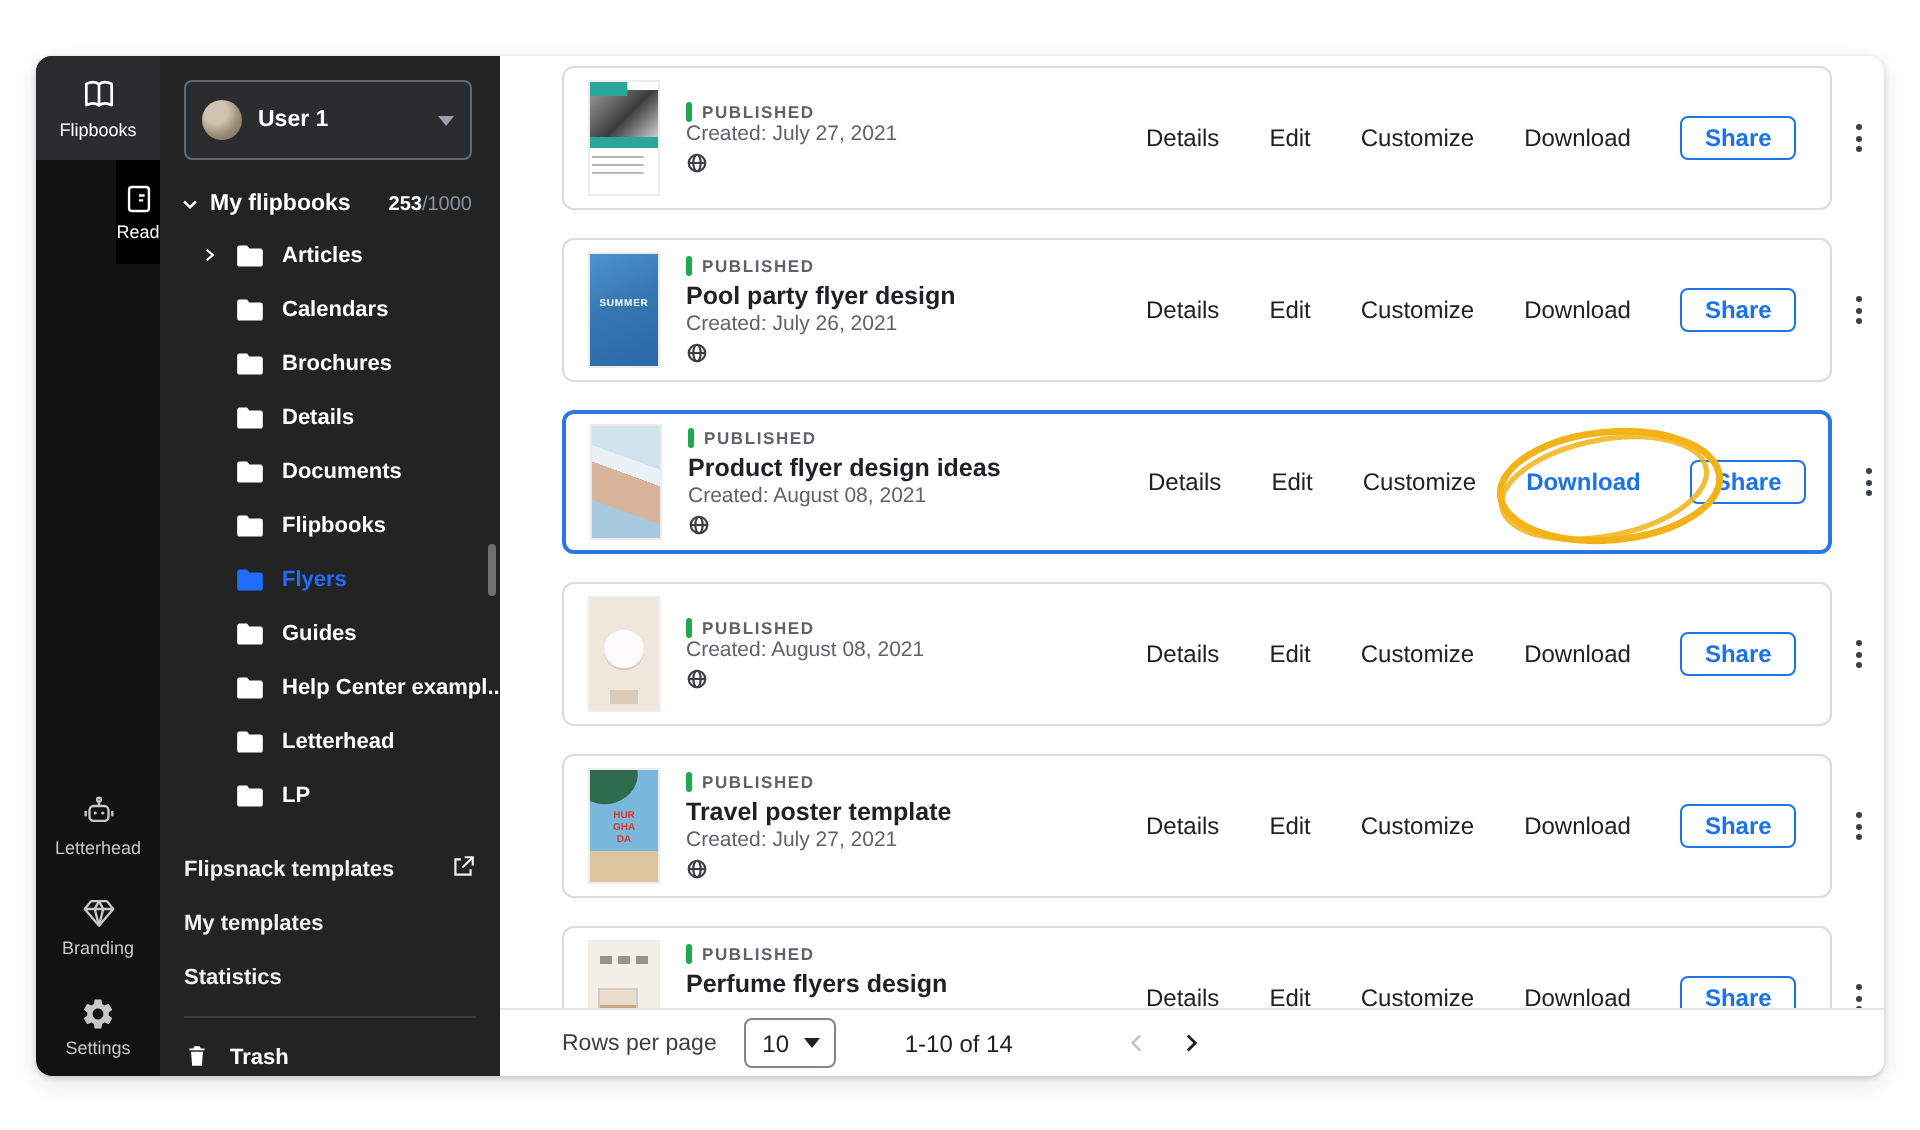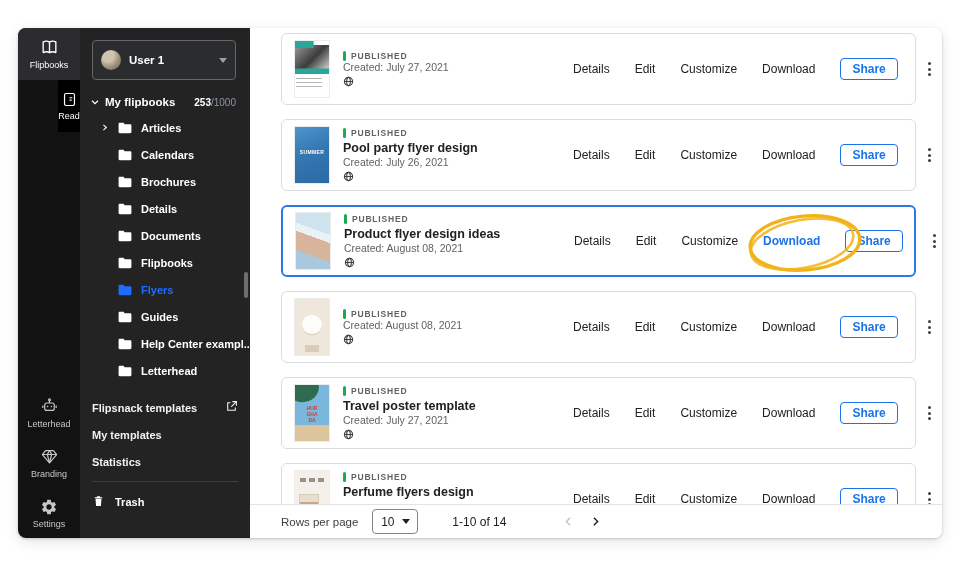"LP" div.folder-row { html: none -> <div> <span> <svg> <path></path> </svg> </span> <span>LP</span> </div> }
